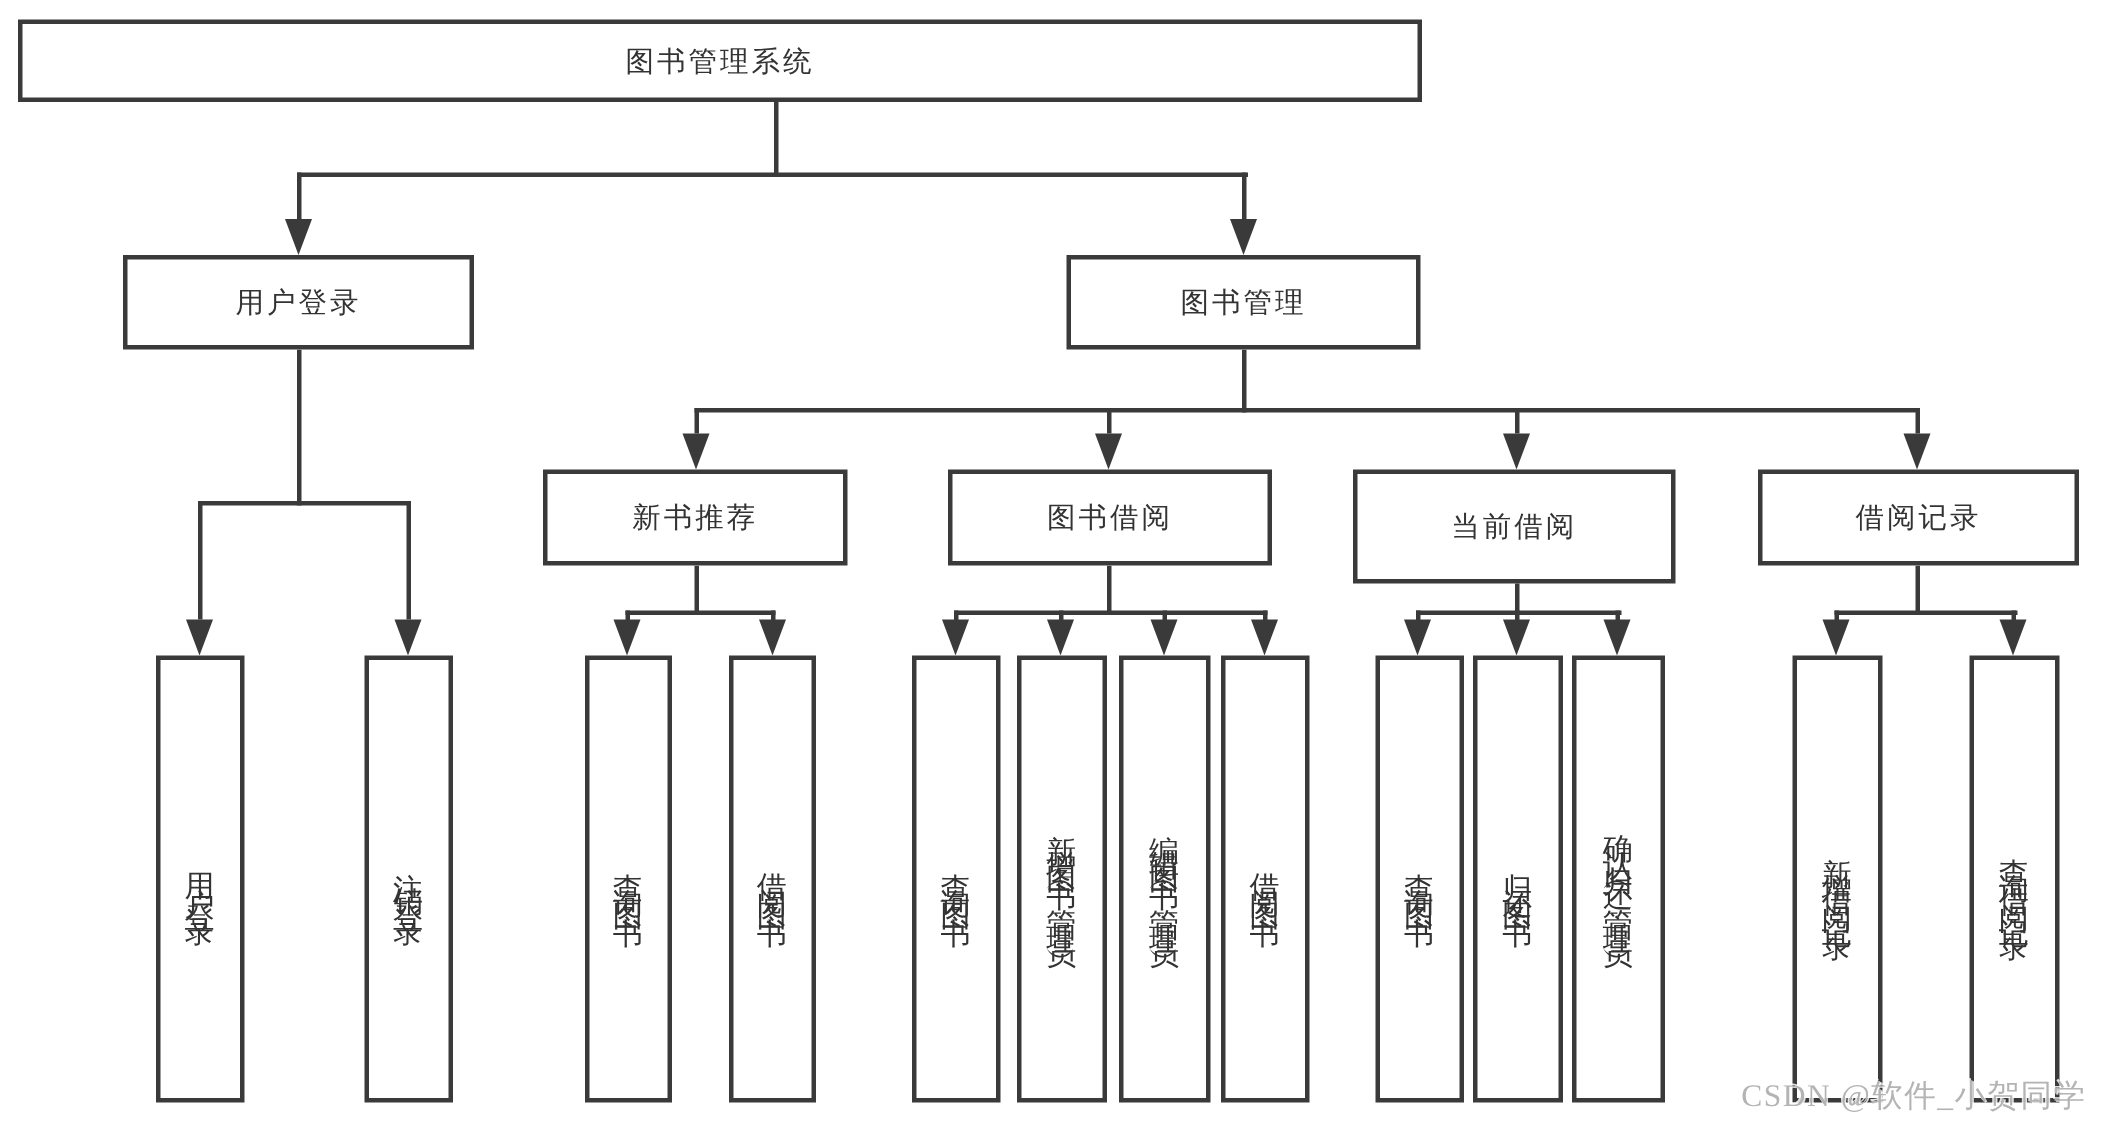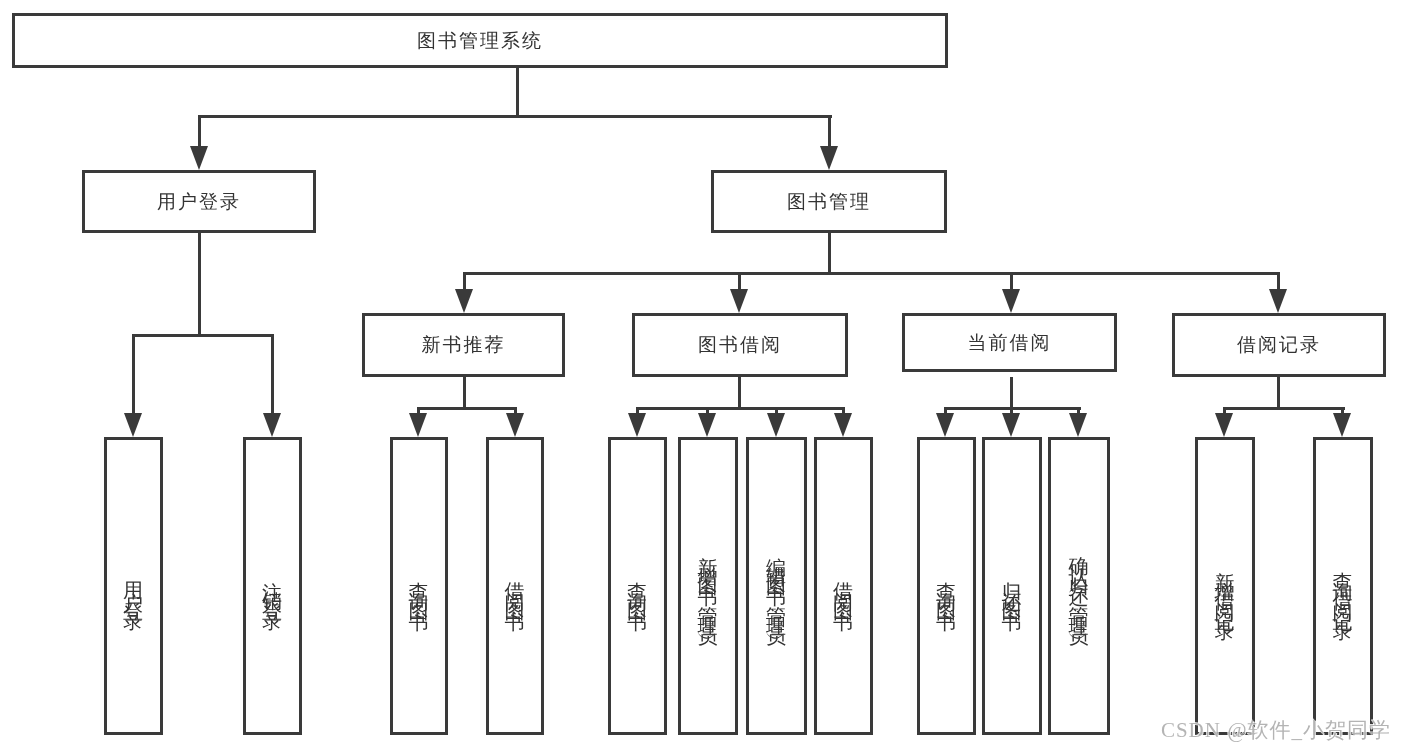"当前借阅" div.box { height: 59px -> 76px }
